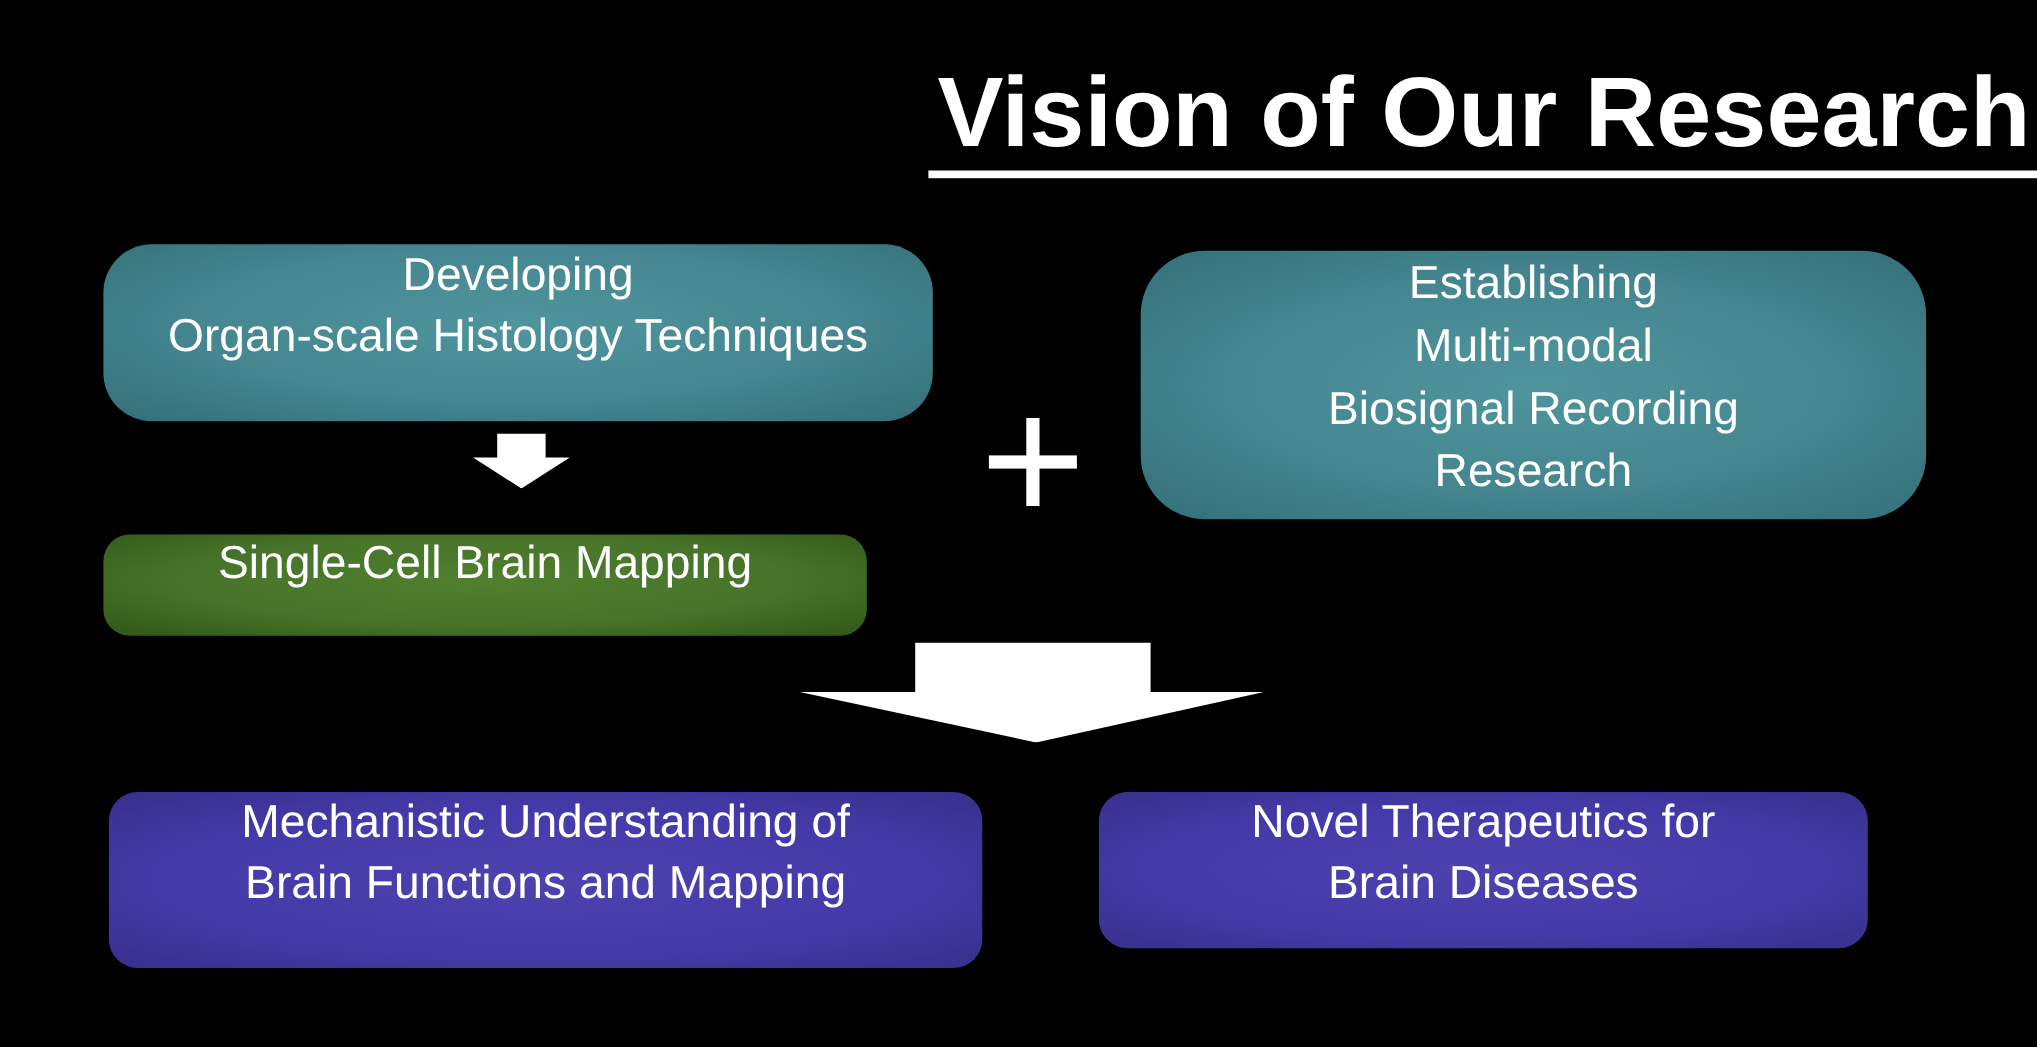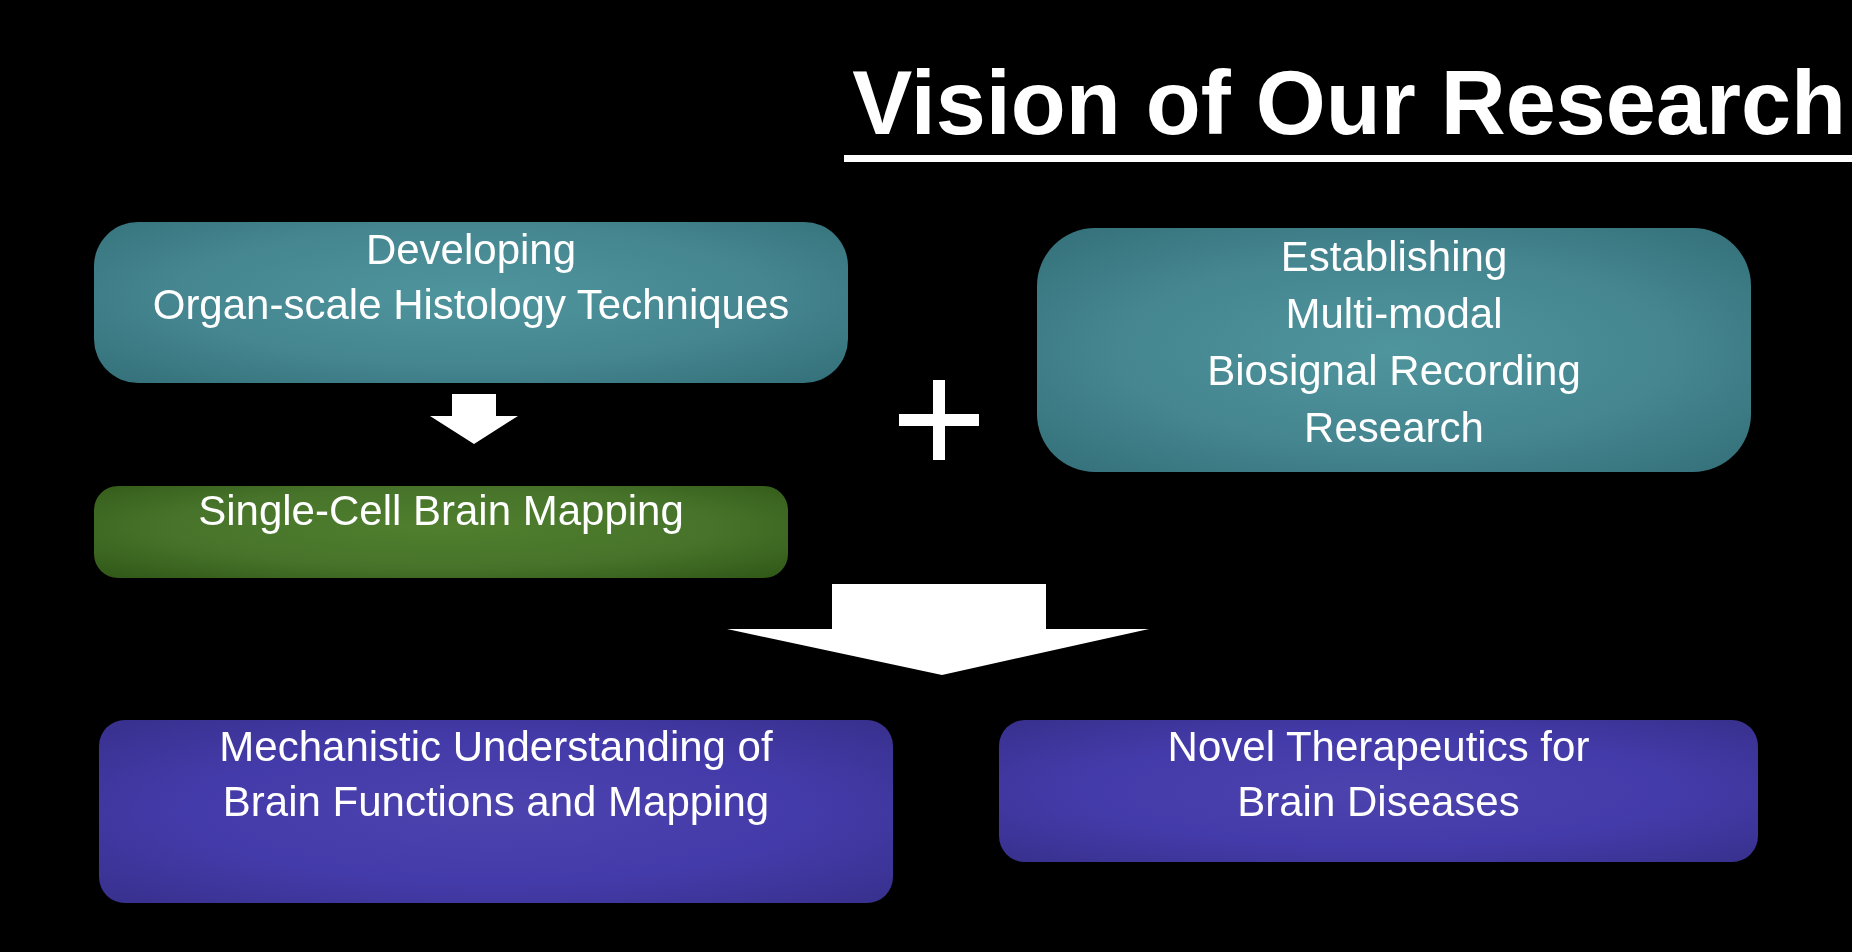"Mechanistic Understanding of" .box-mechanistic { height: 183px -> 160px }
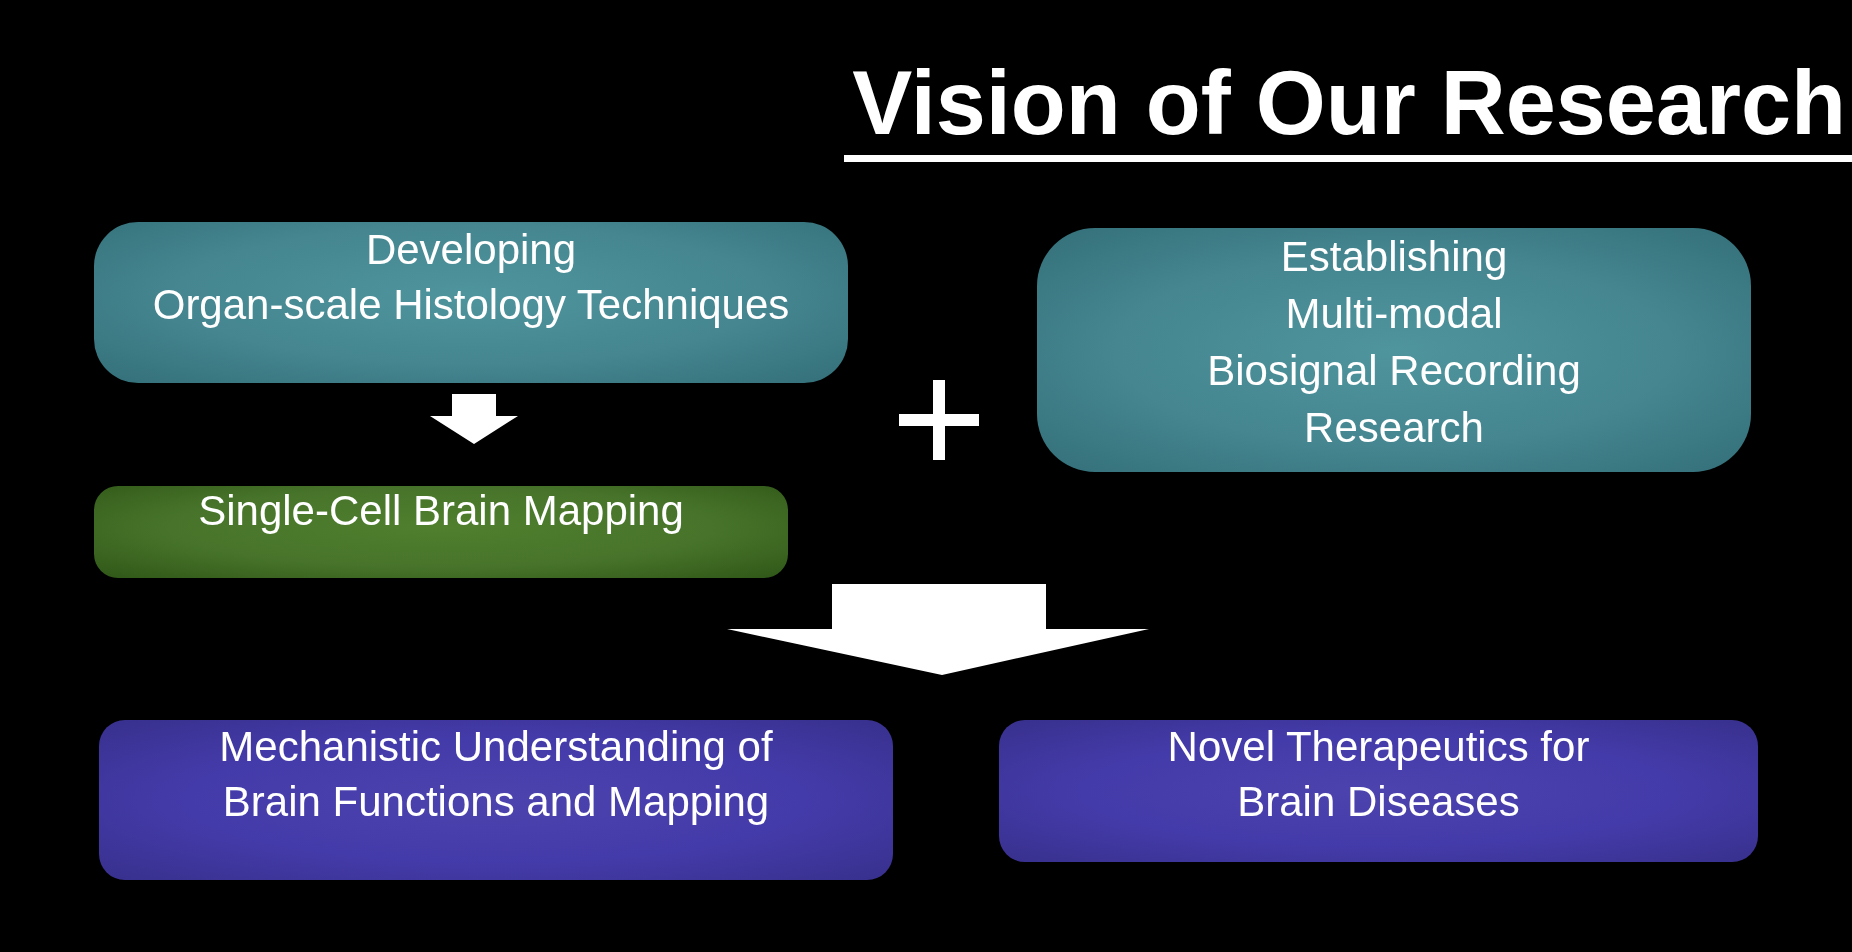"Novel Therapeutics for" .box-therapeutics { width: 759px -> 699px }
